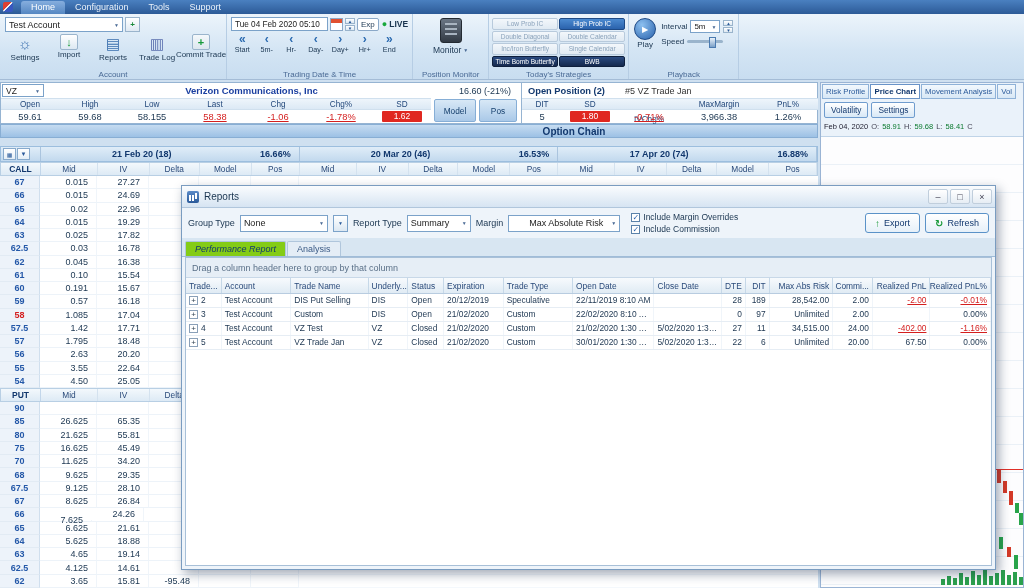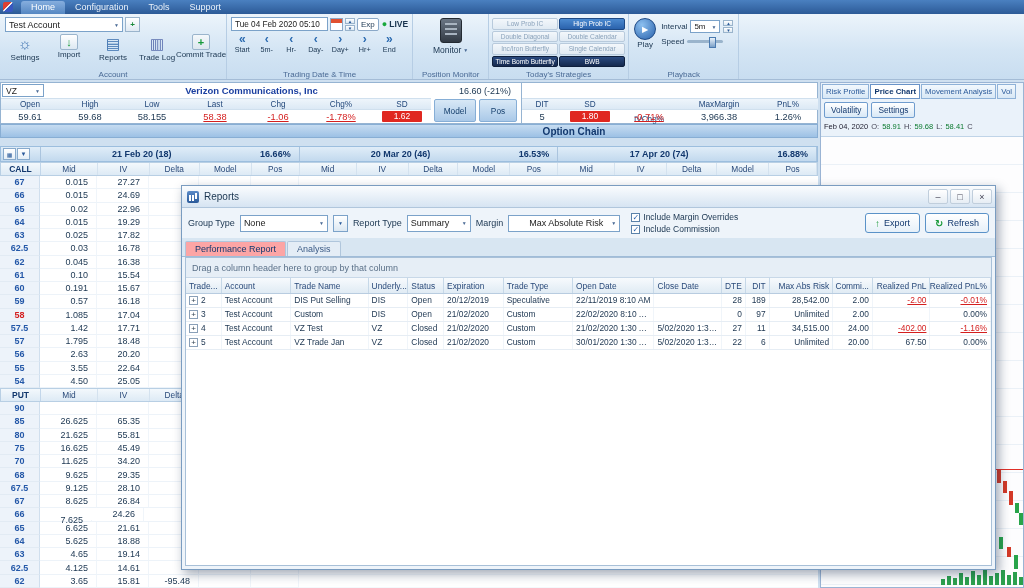"Open Position (2)" div.qrow1 { html: none -> <div> <div>Open Position (2)</div> <div>#5 VZ Trade Jan</div> </div> }
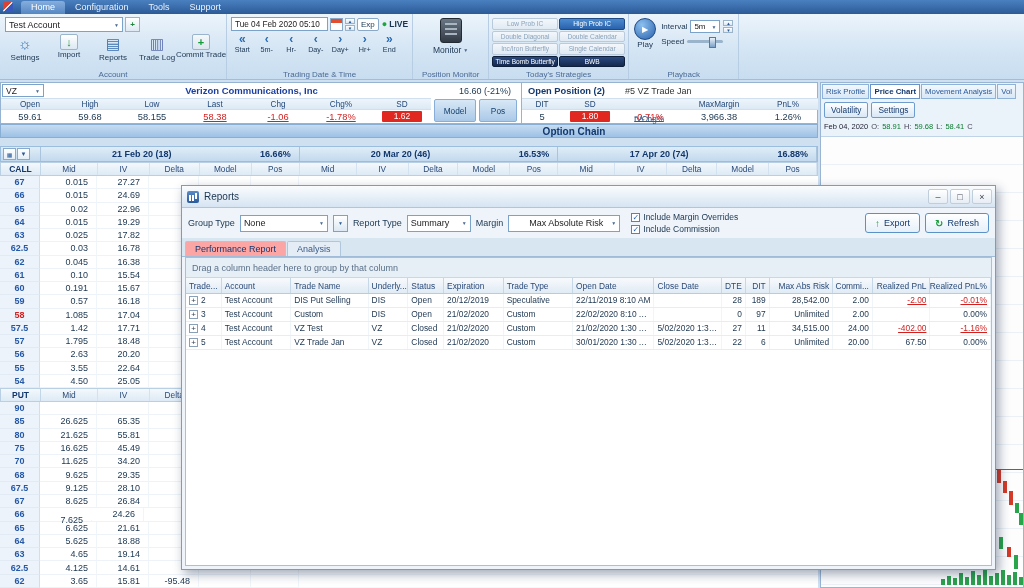"Performance Report" .dtab.active { background: #fca5a5 -> #84cc16; font-style: none -> italic }
